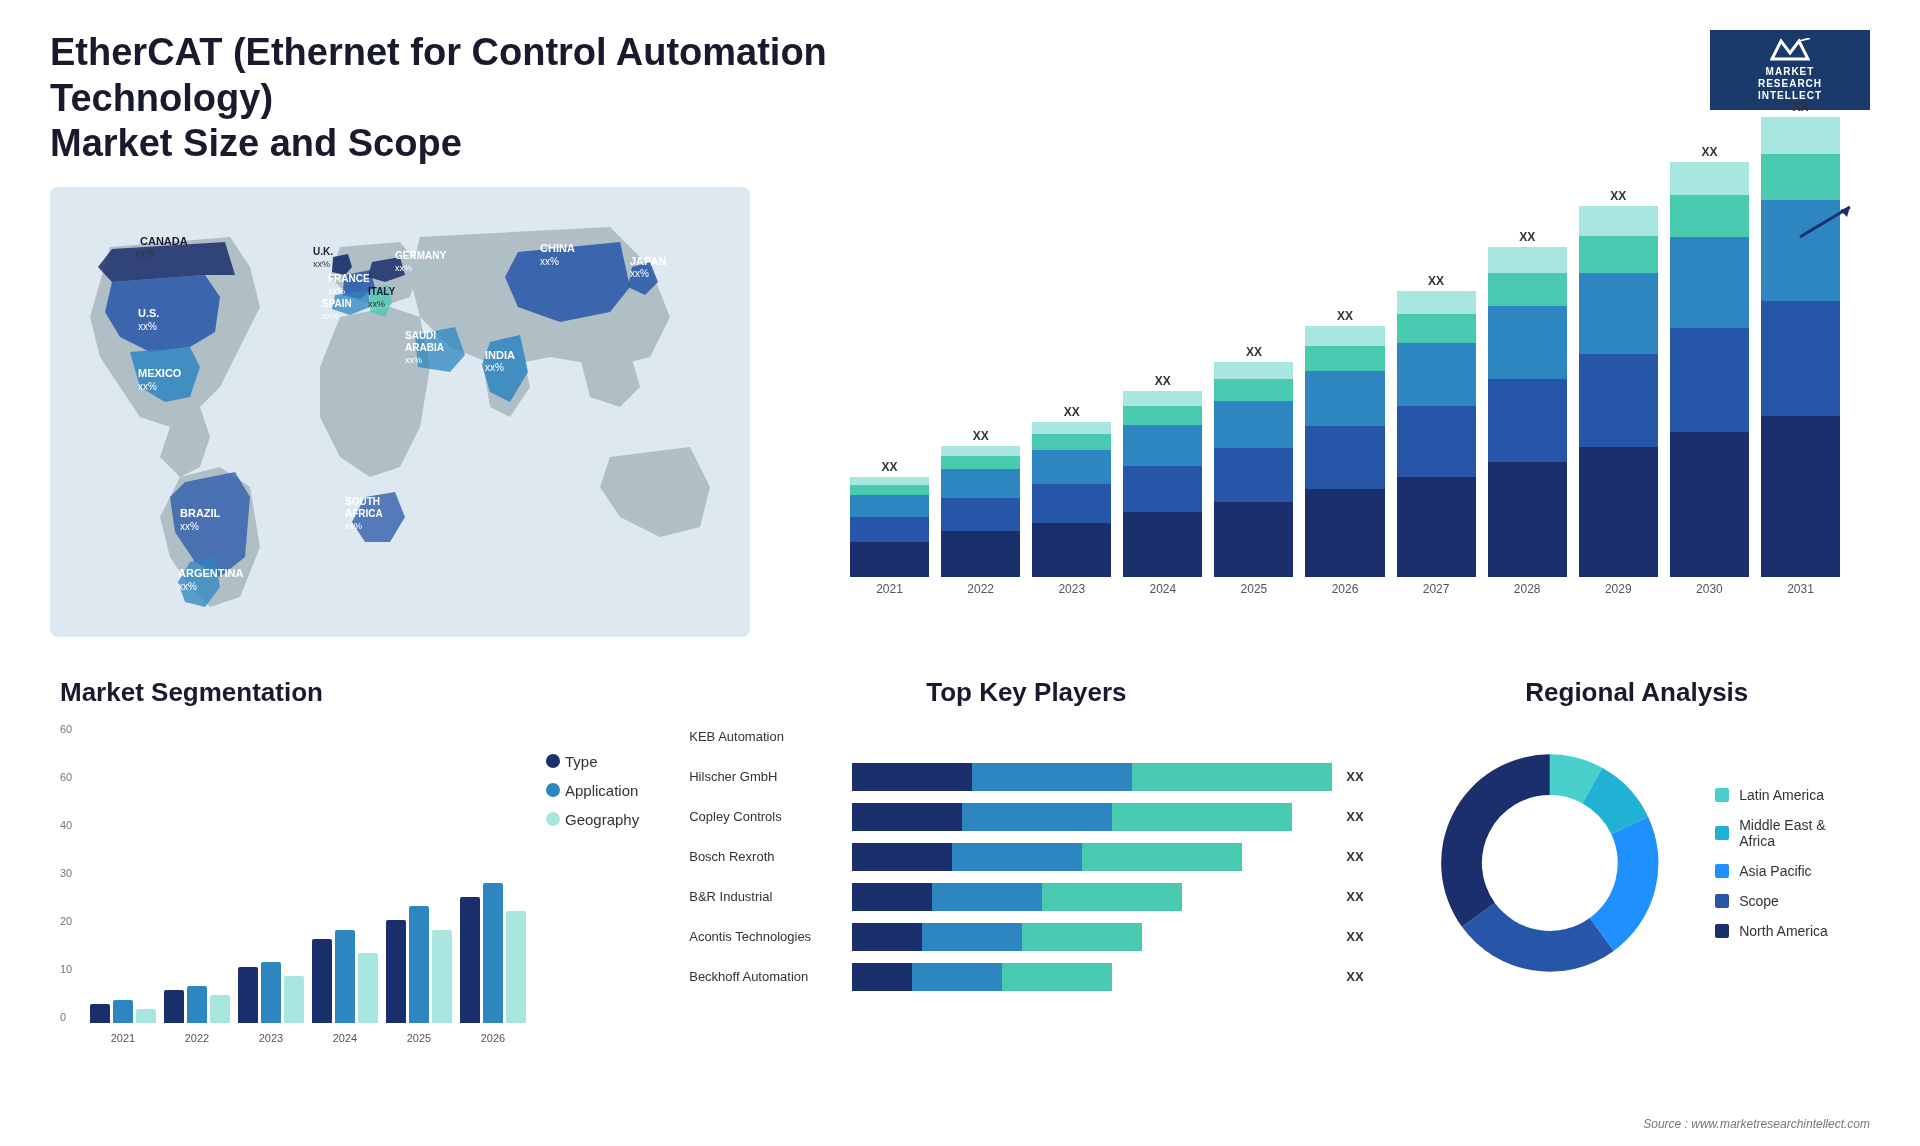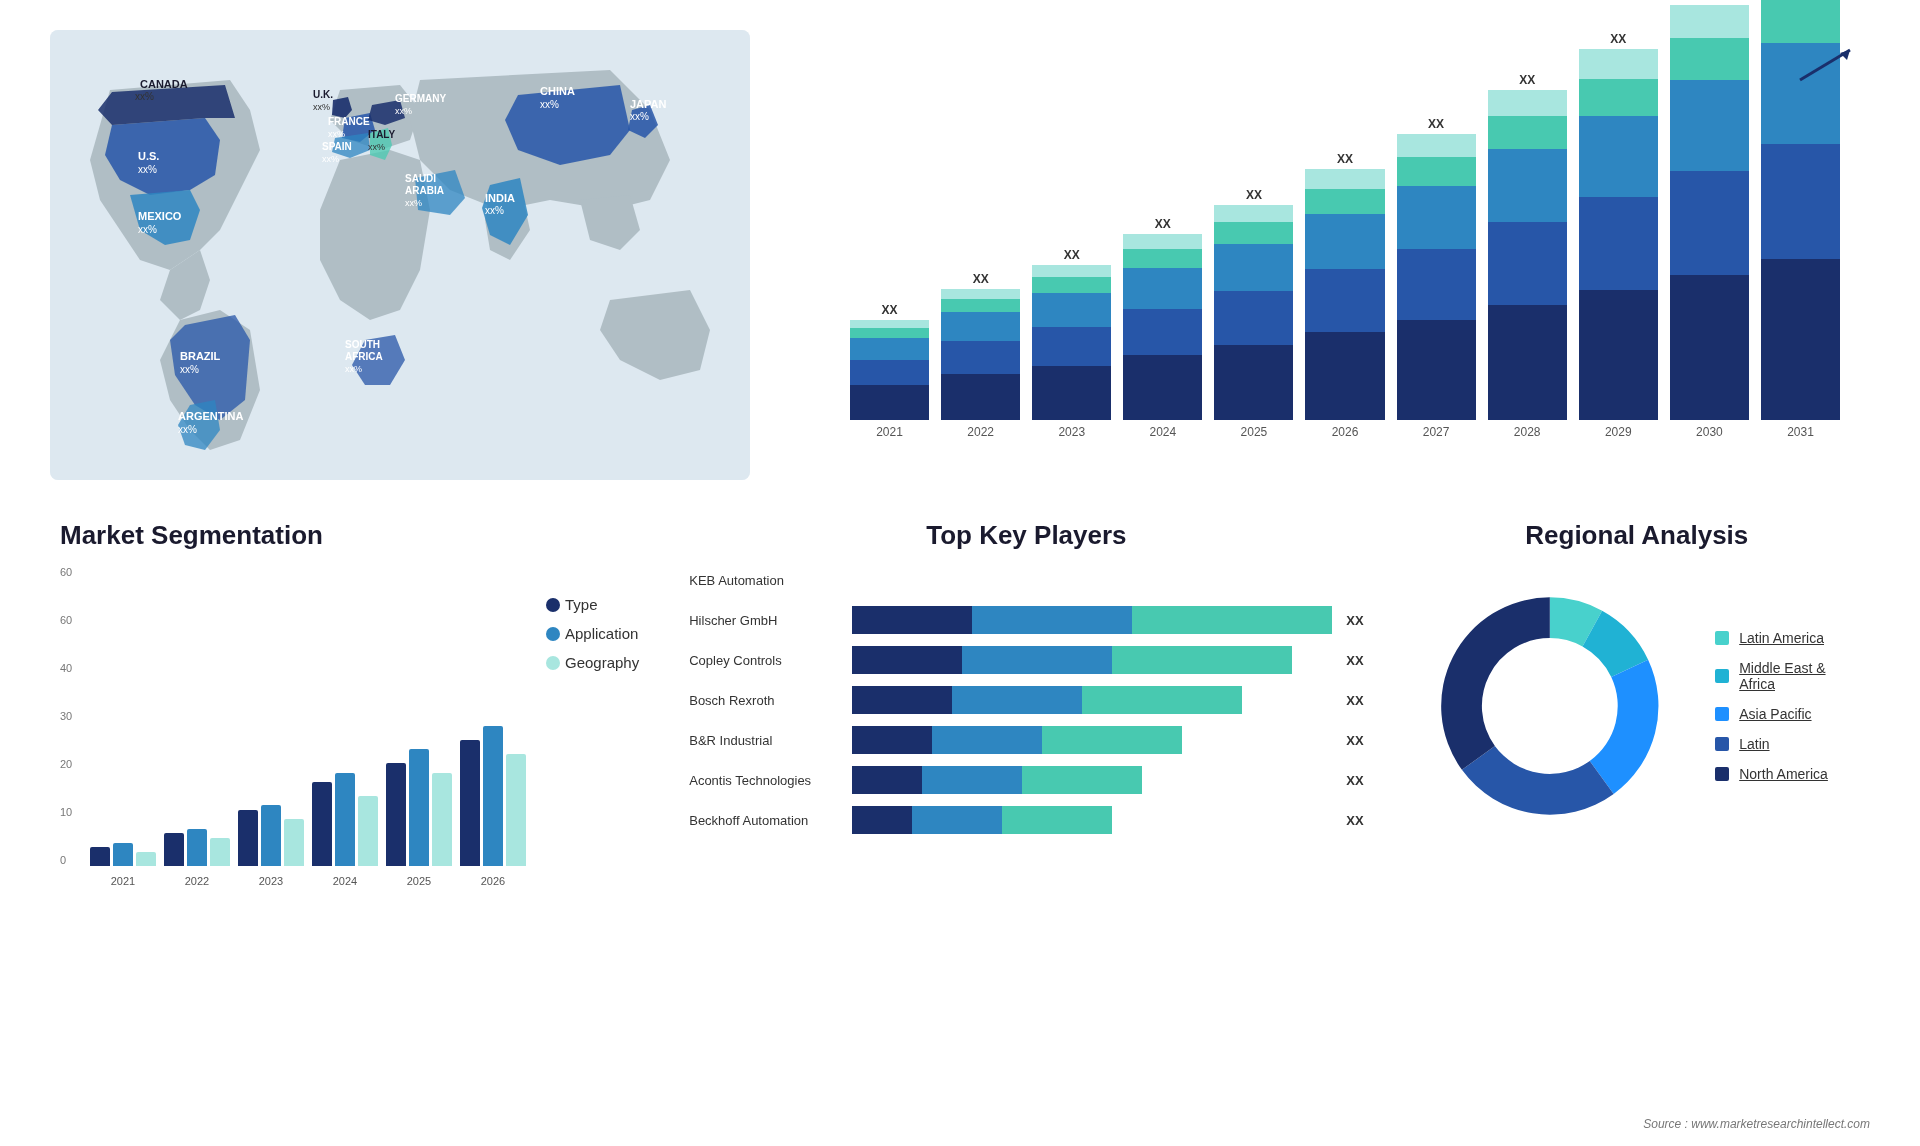"EtherCAT (Ethernet for Control" div.header { html: none -> <div> <div> <span>EtherCAT (Ethernet for Control Automation Technology)</span><br> <span>Market Size and Scope</span> </div> <div> <div> <svg> <polygon></polygon> <line></line> </svg> <div>MARKET<br>RESEARCH<br>INTELLECT</div> </div> </div> </div> }
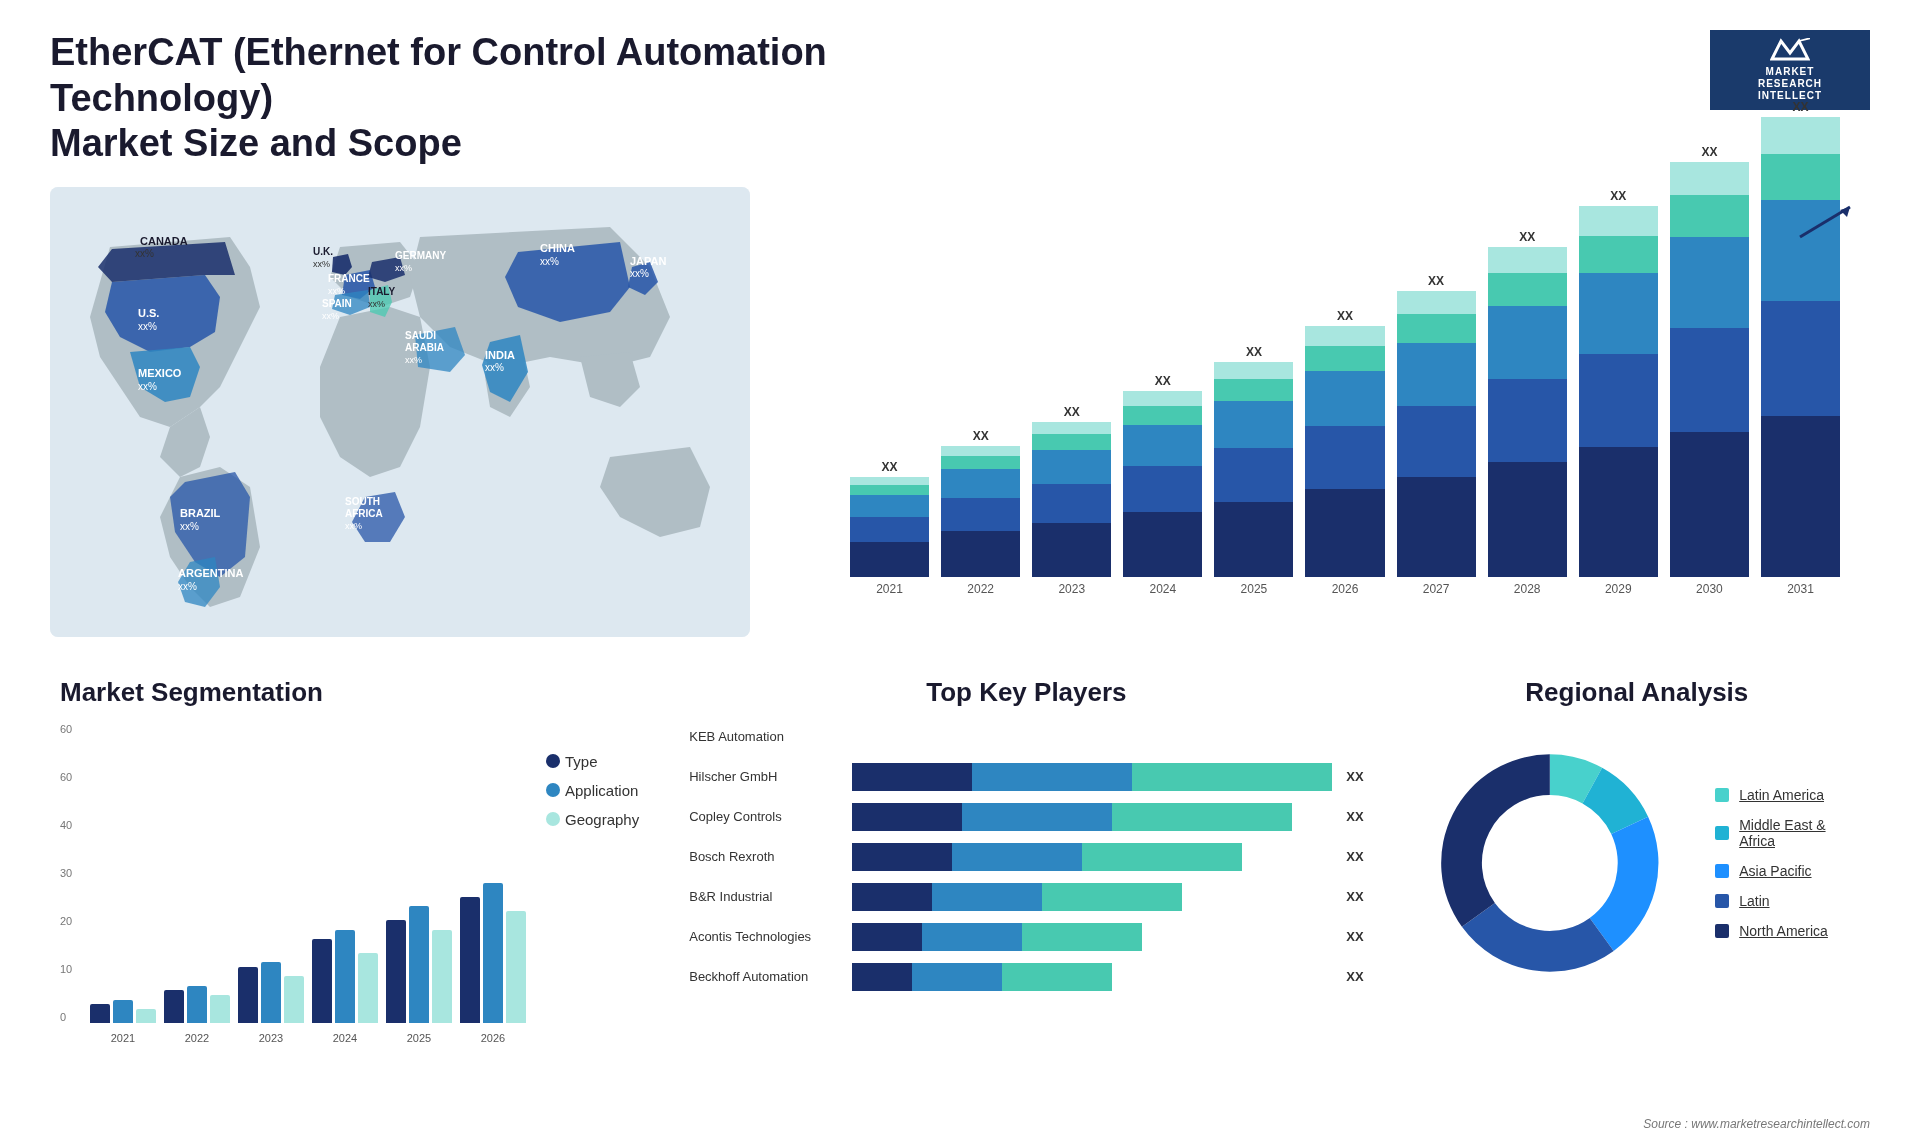"Latin America" .reg-legend-item { text-decoration: underline -> none }
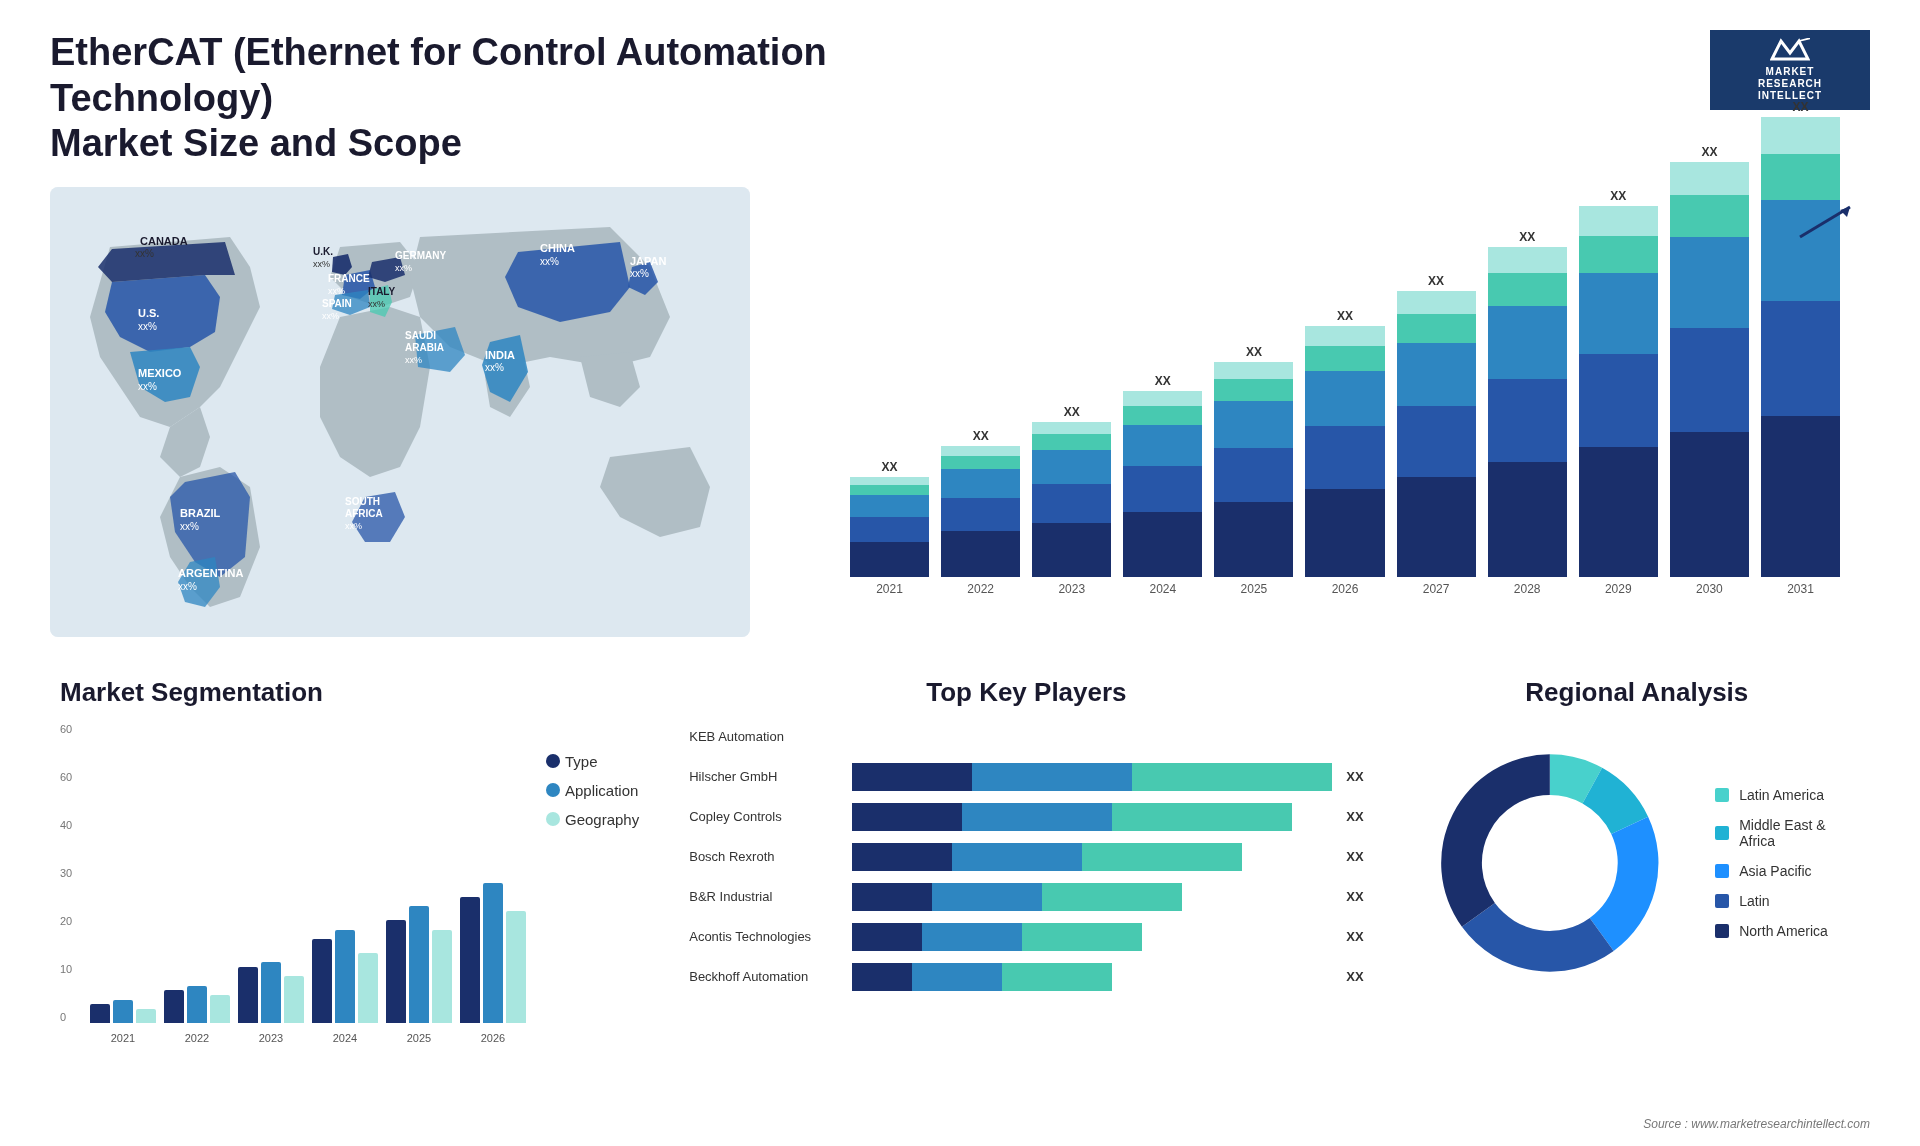"Latin" span { text: Latin -> Scope }
